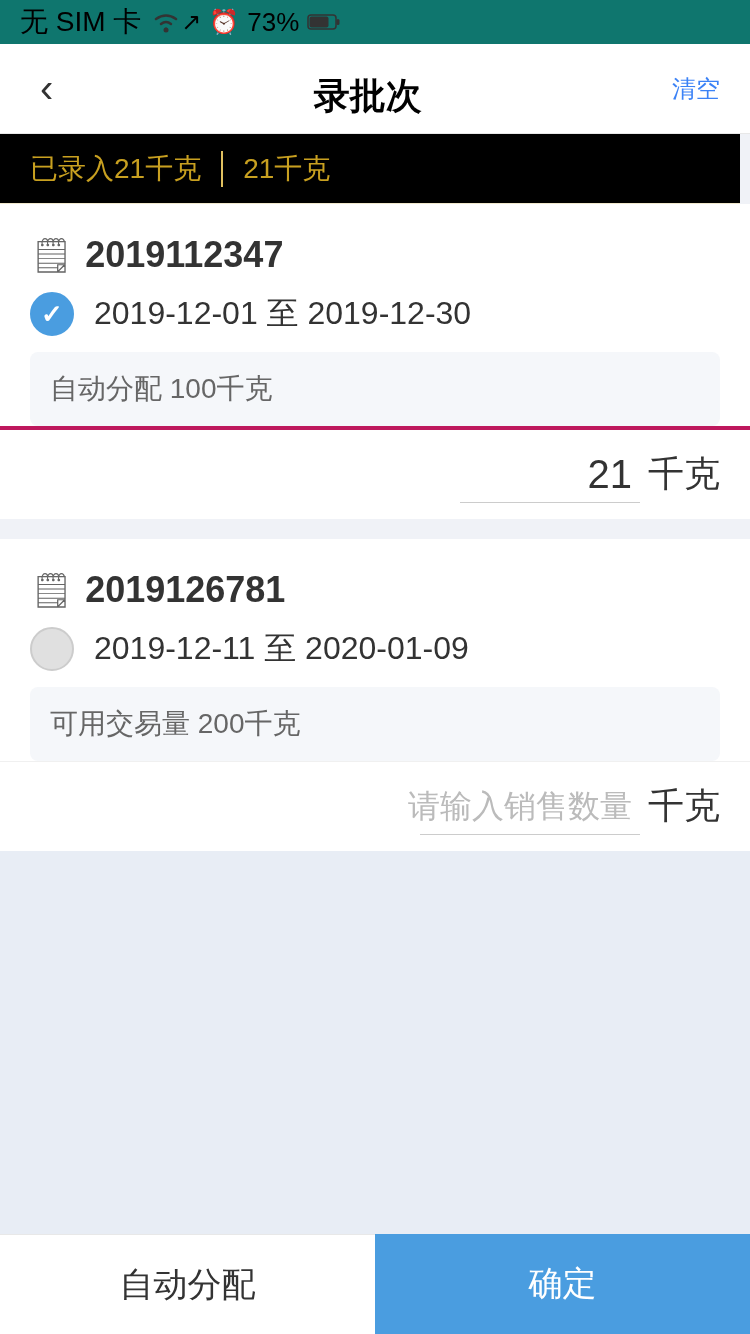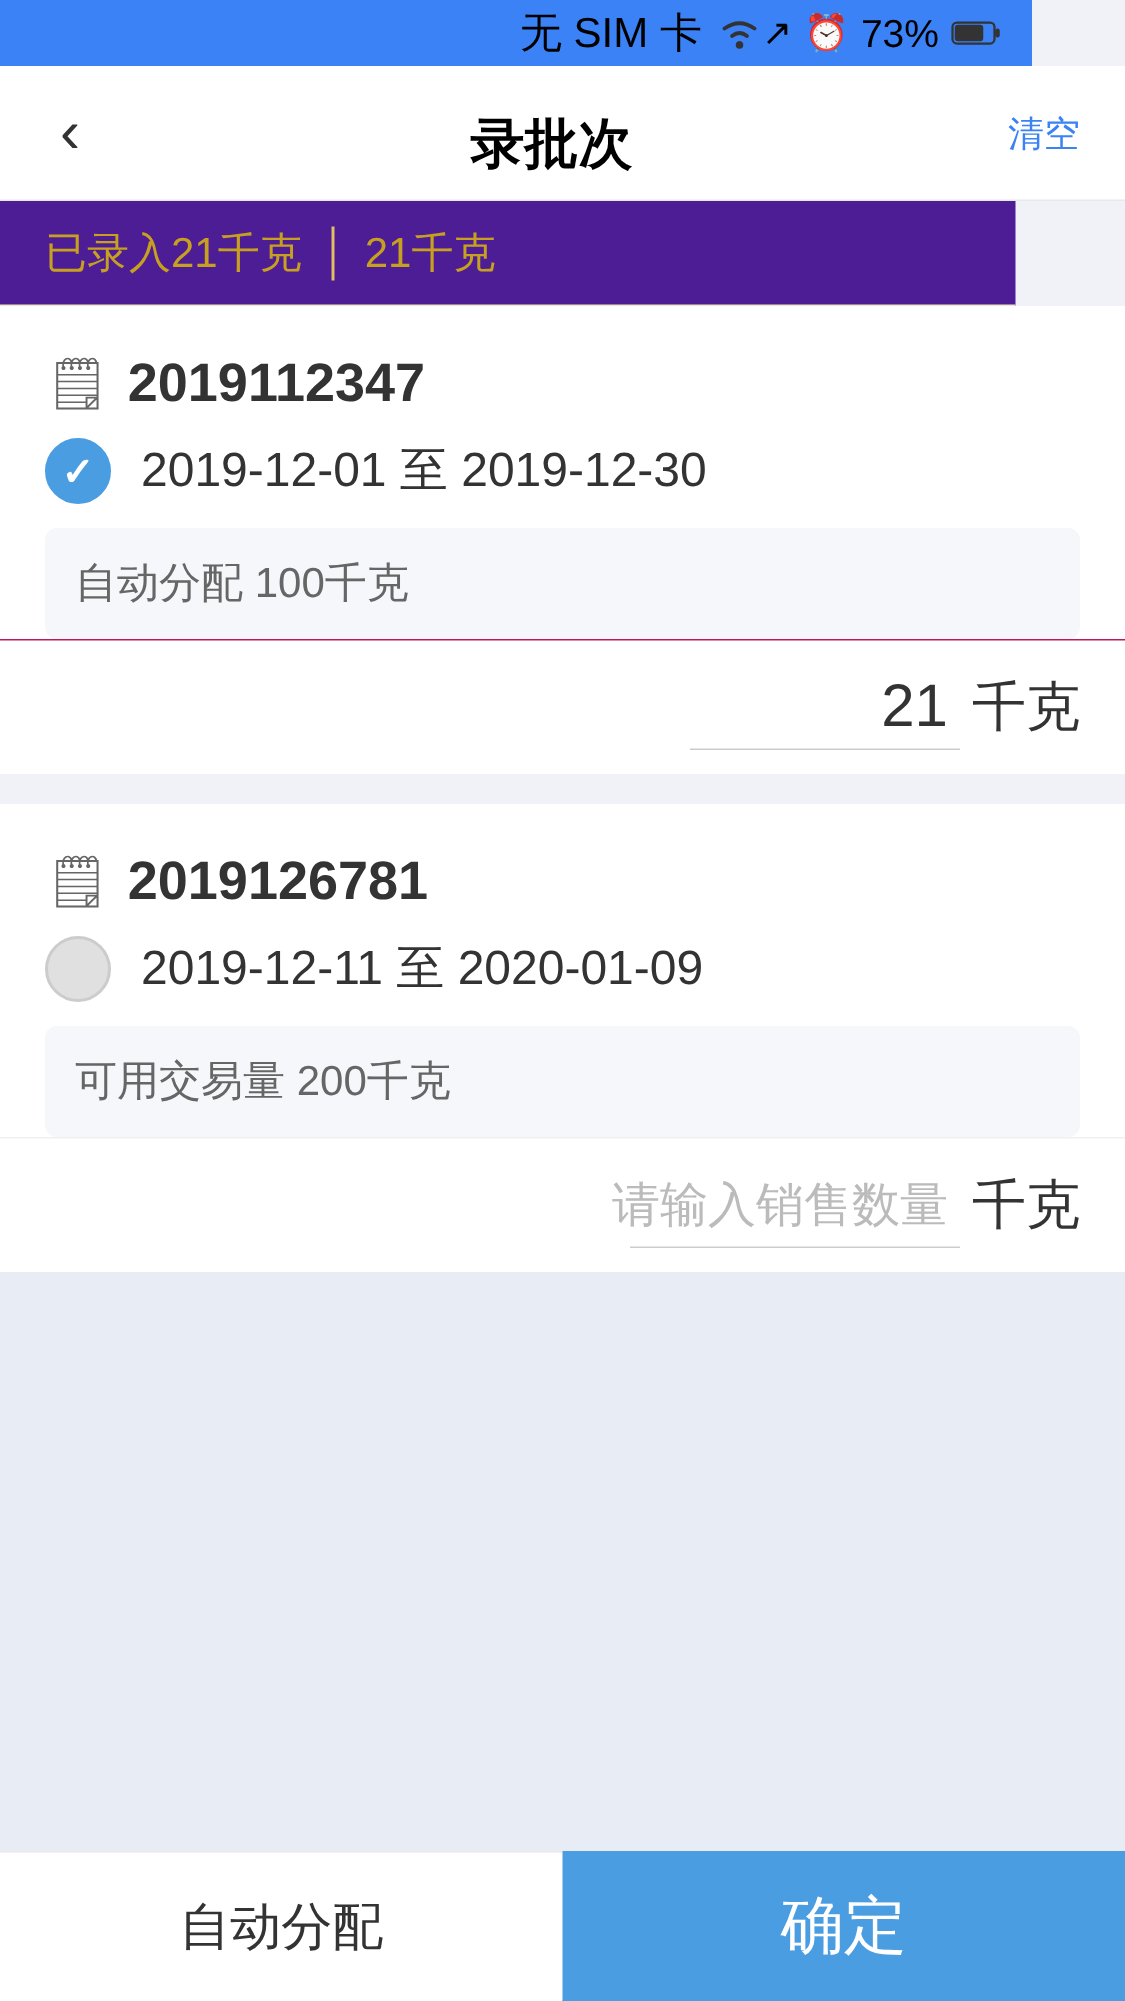"无 SIM 卡" .status-bar { background: #3b82f6 -> #0f766e; justify-content: flex-end -> flex-start; width: 688px -> 750px }
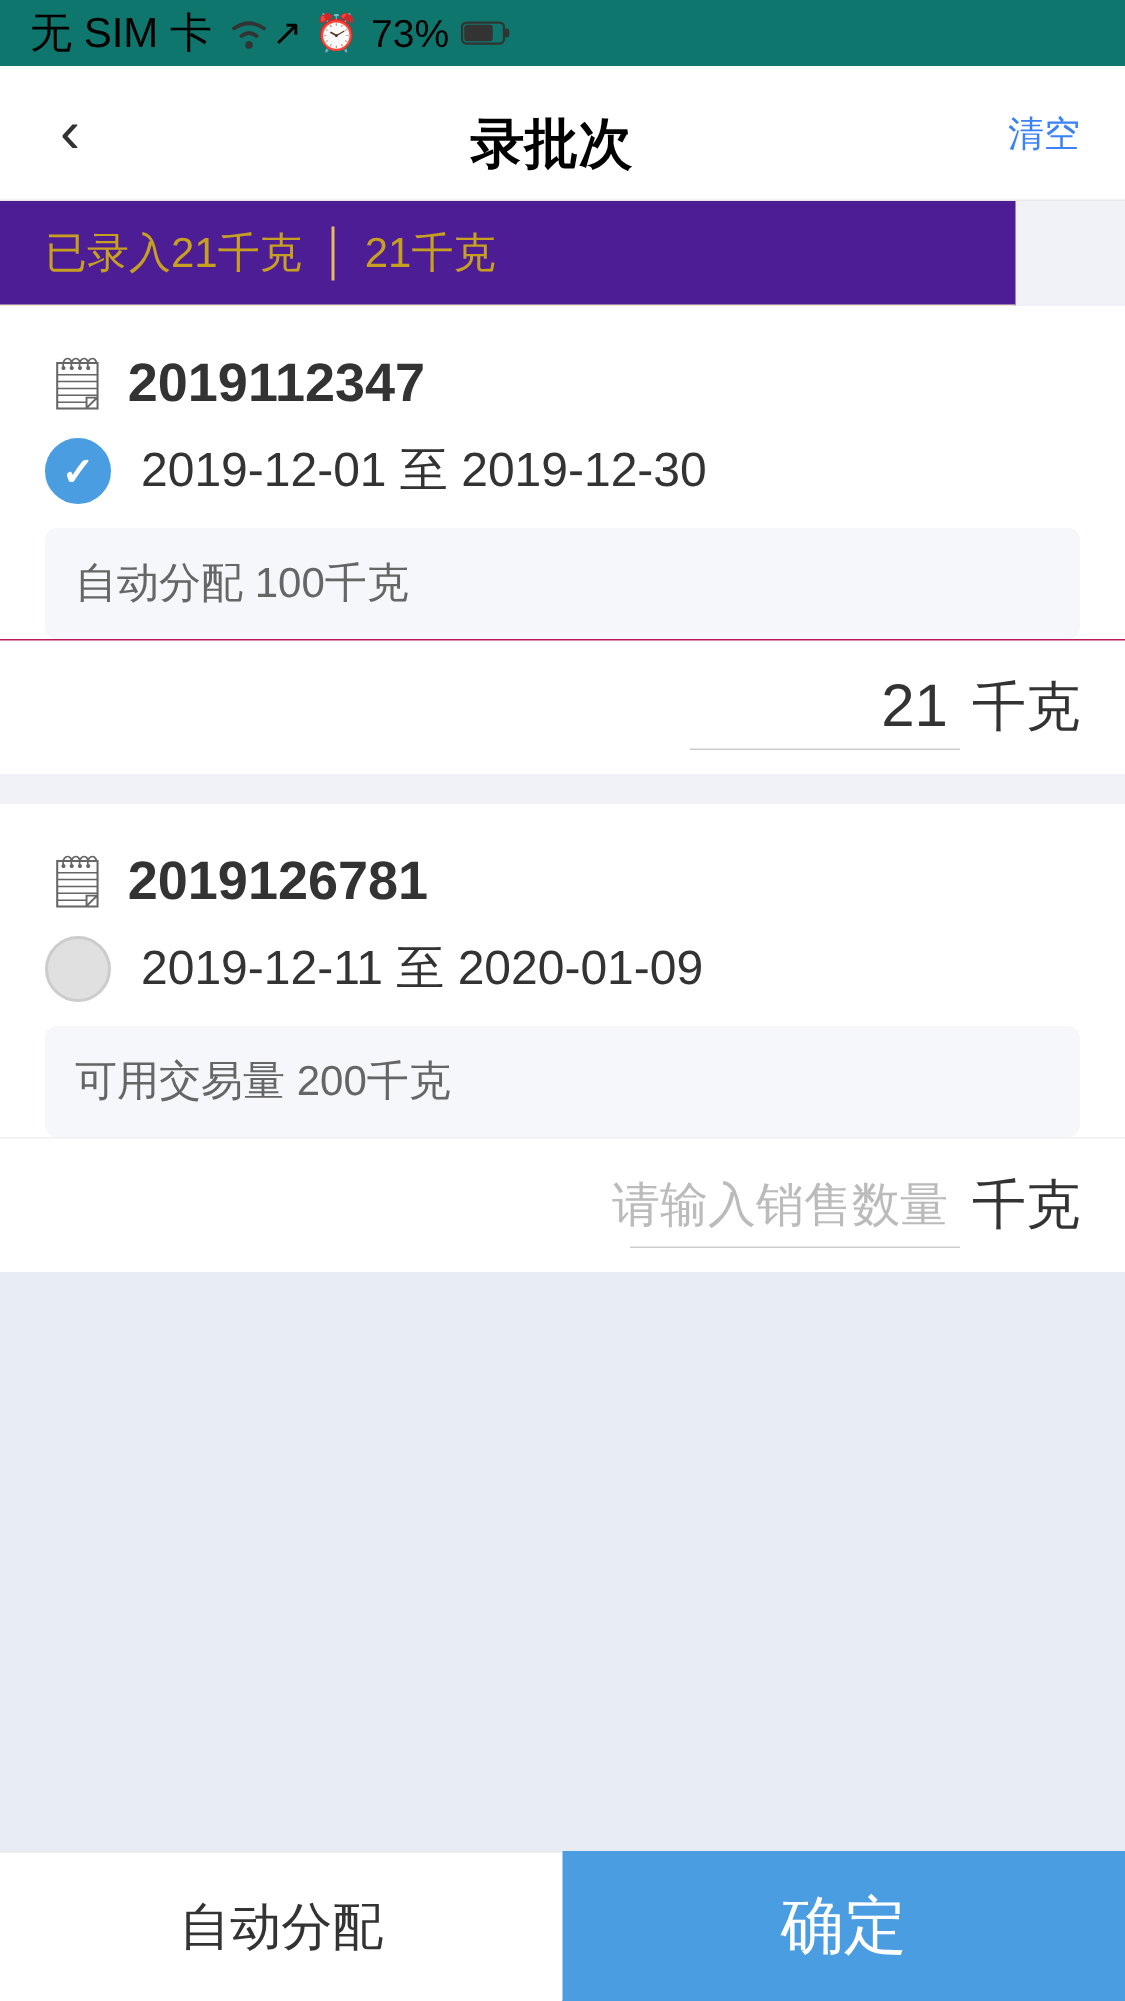"已录入21千克" .info-banner { background: #4c1d95 -> #000000; width: 677px -> 740px }
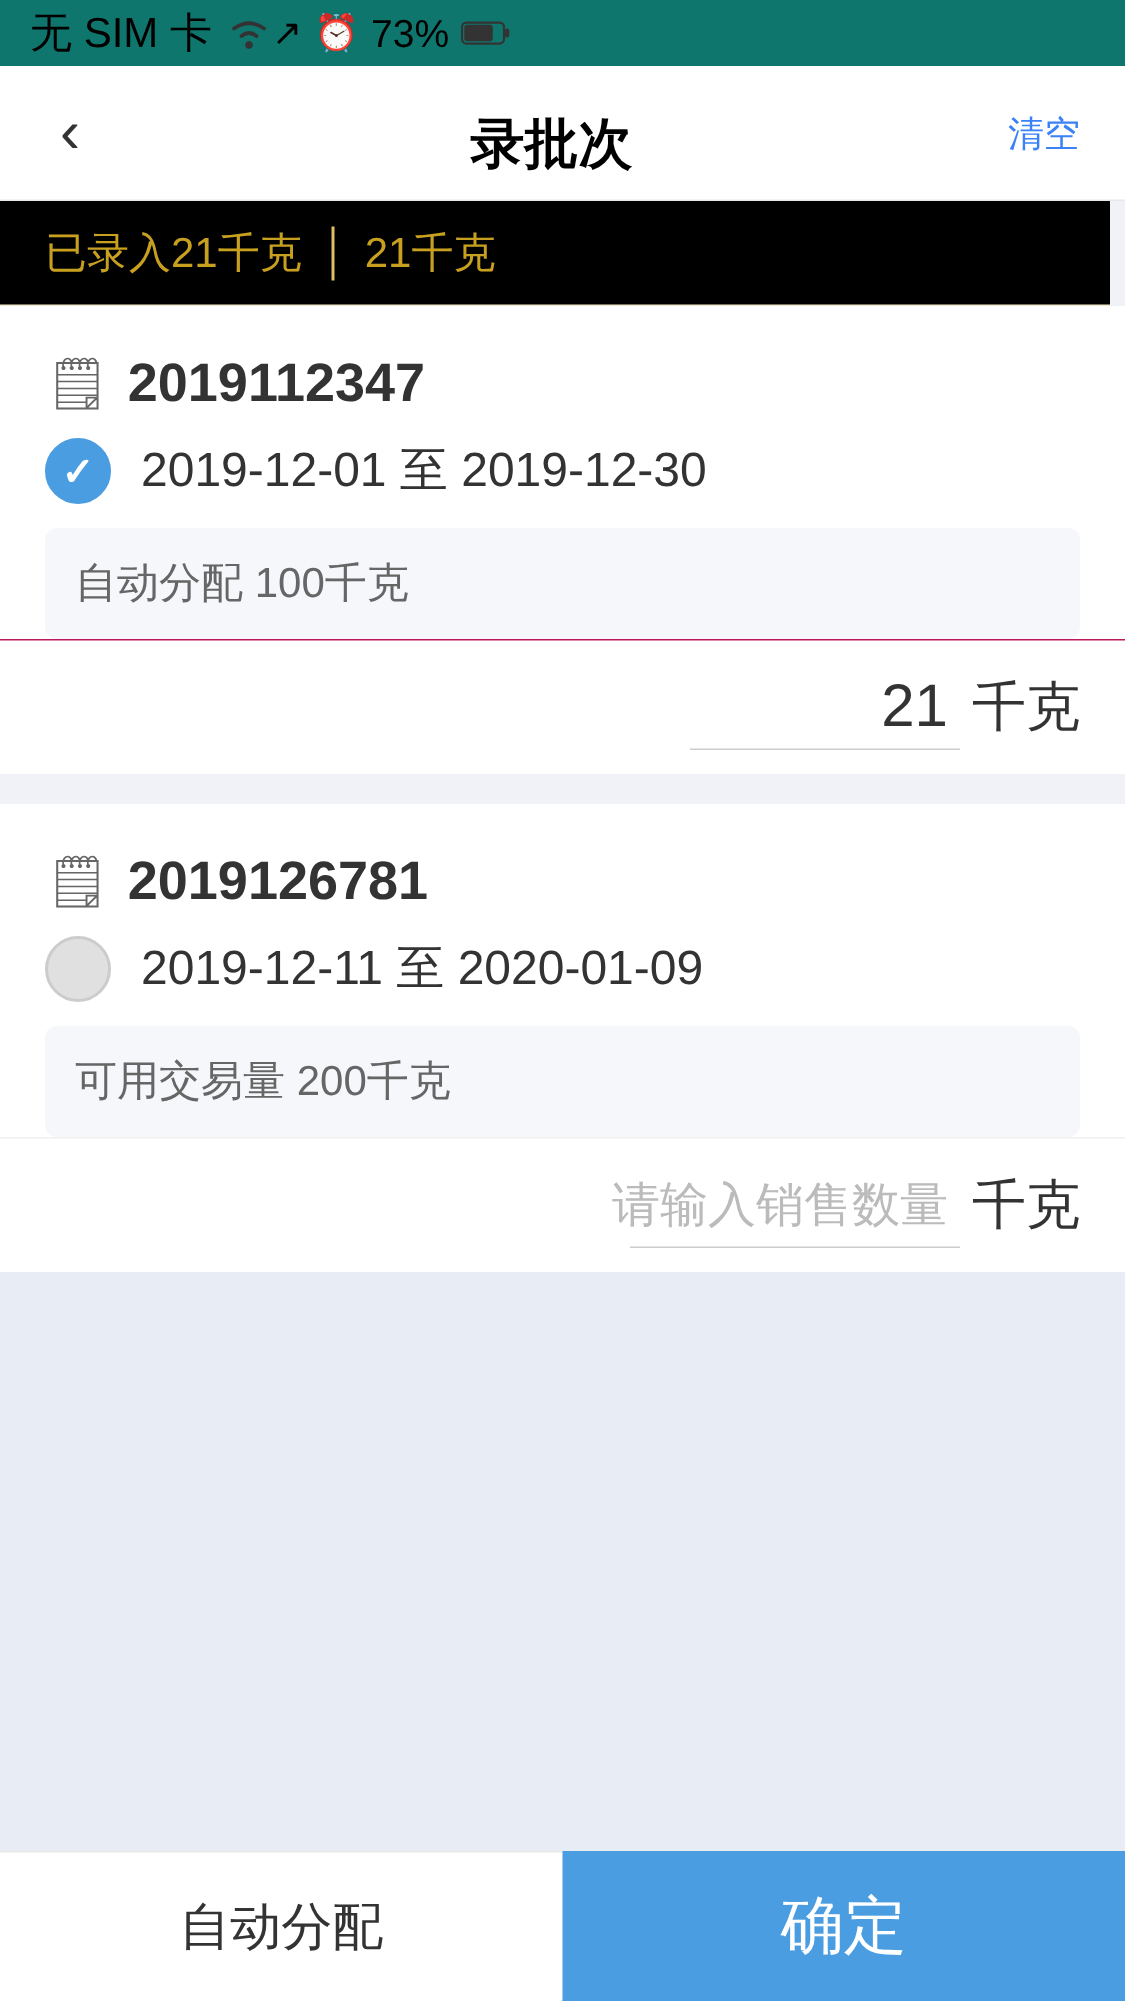"21" .amount-row { border-top: 1px solid #be185d -> 4px solid #be185d }
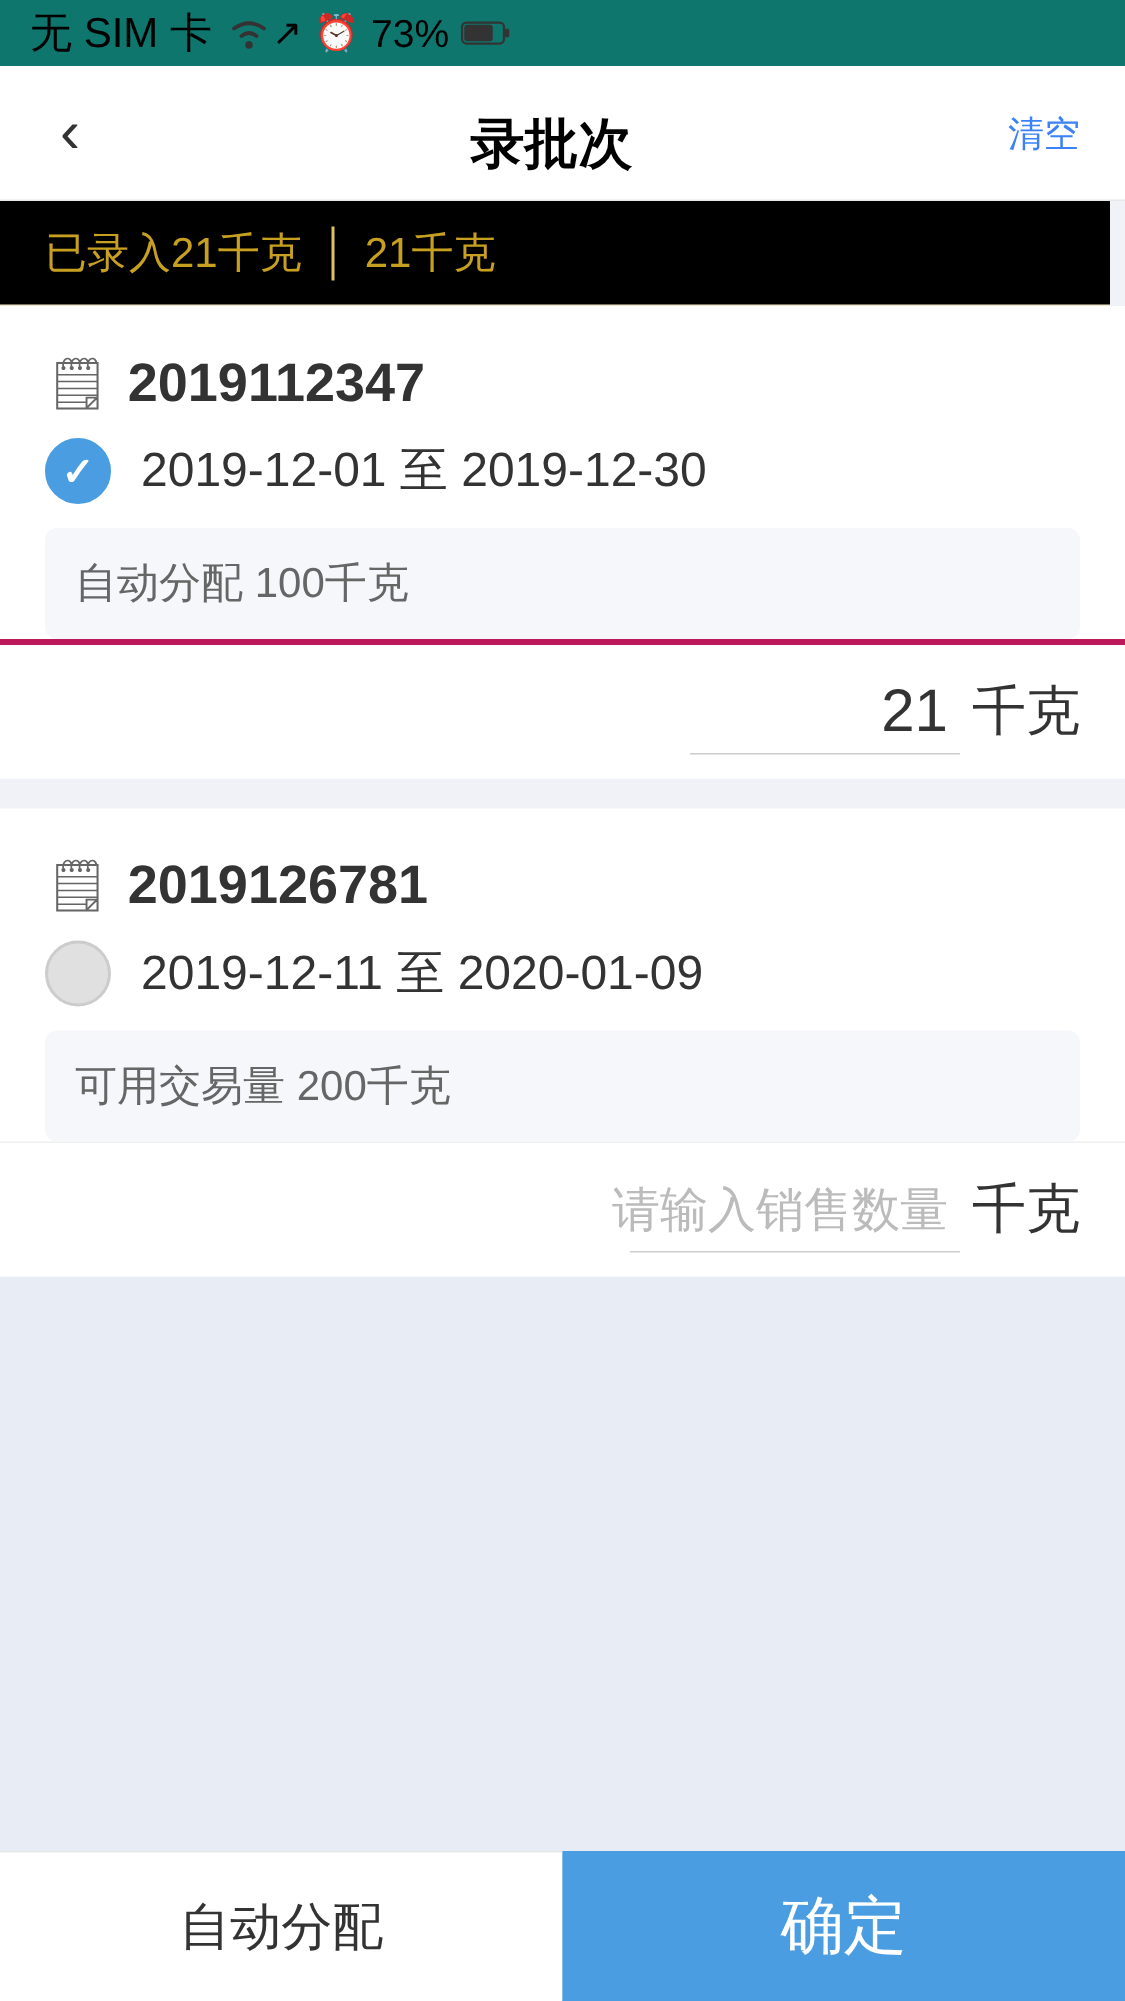"确定" .btn-confirm { font-size: 42px -> 34px }
